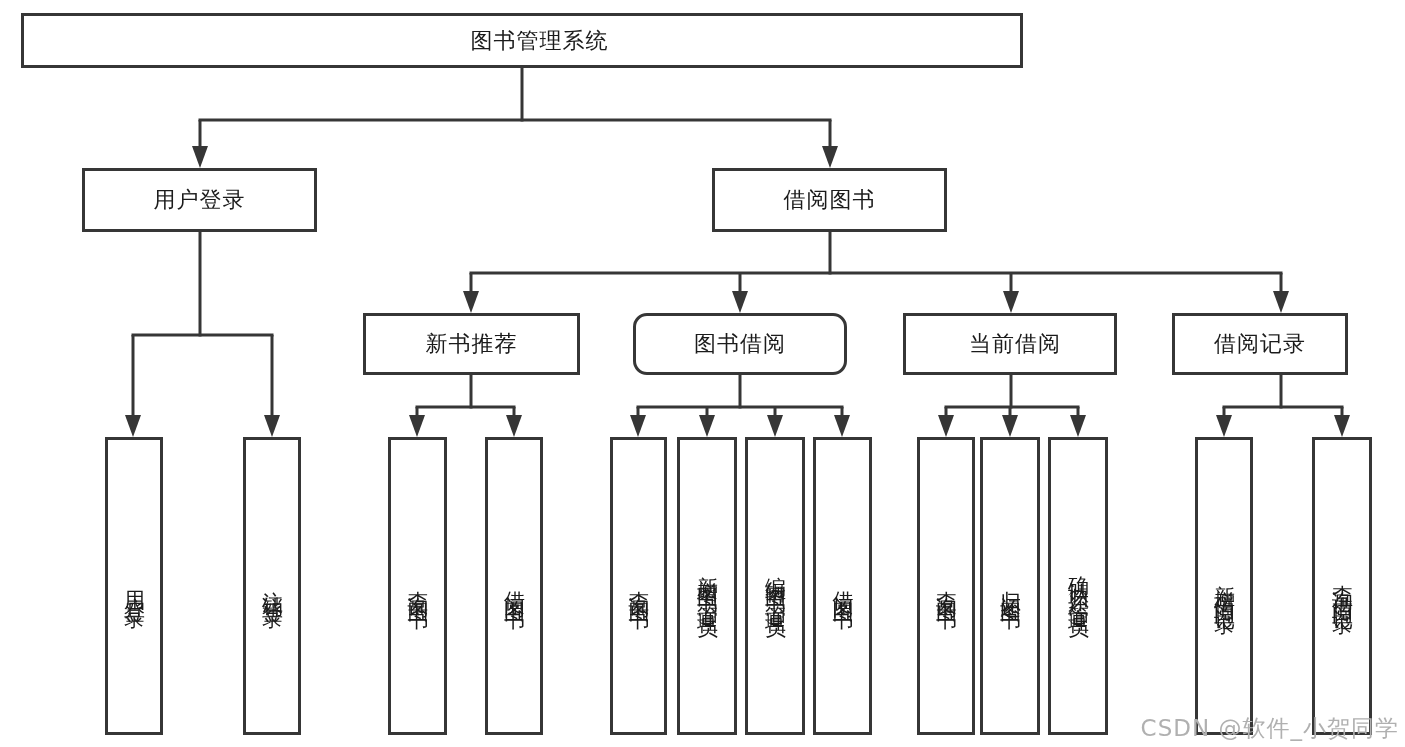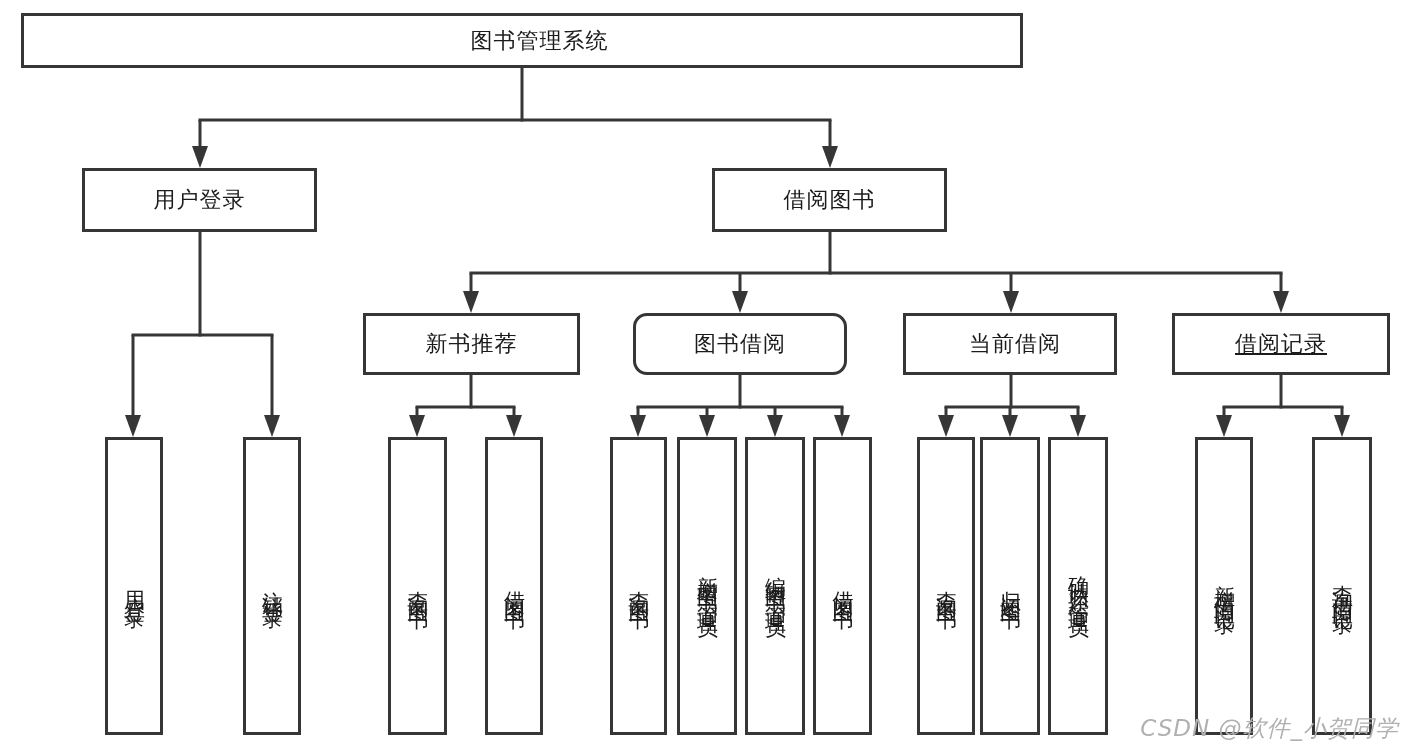"借阅记录" div.node { text-decoration: underline -> none; width: 218px -> 176px }
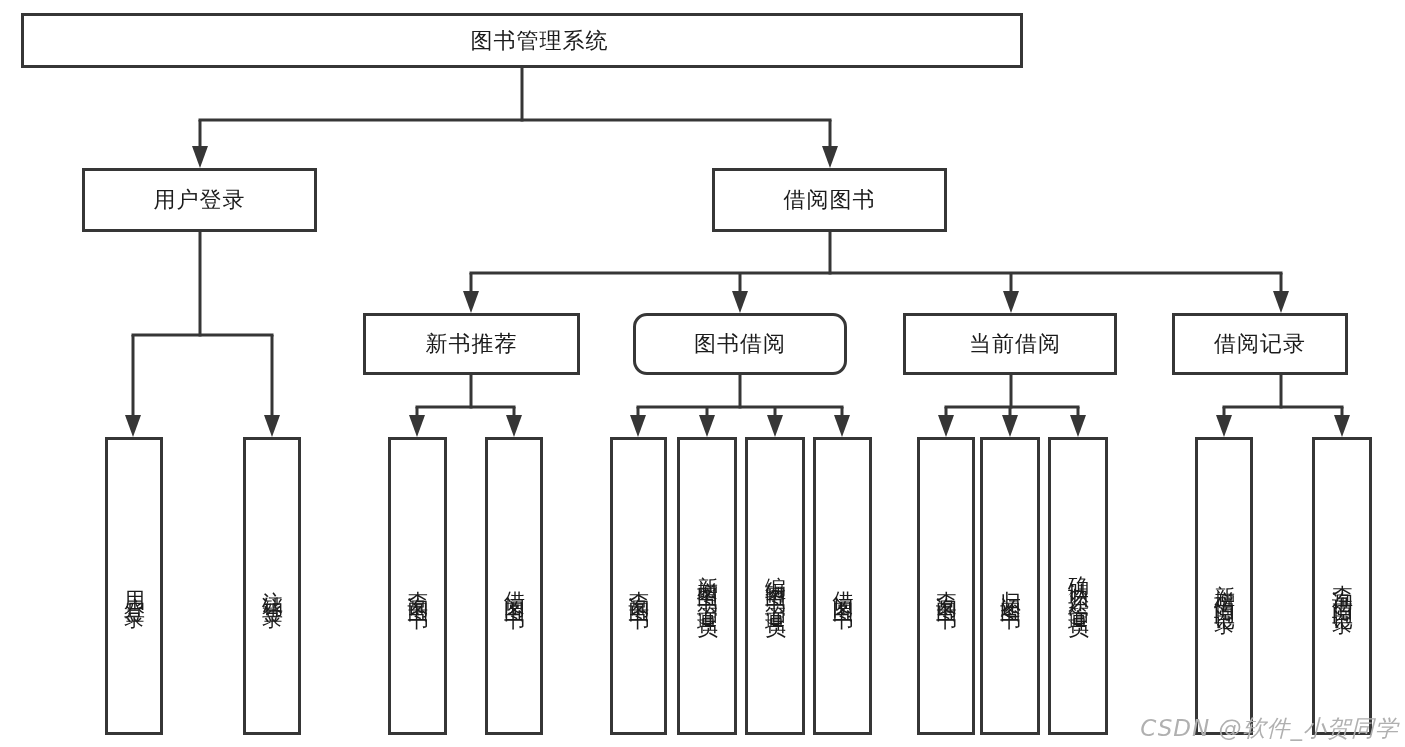"CSDN @软件_小贺同学" .watermark { font-style: italic -> none }
